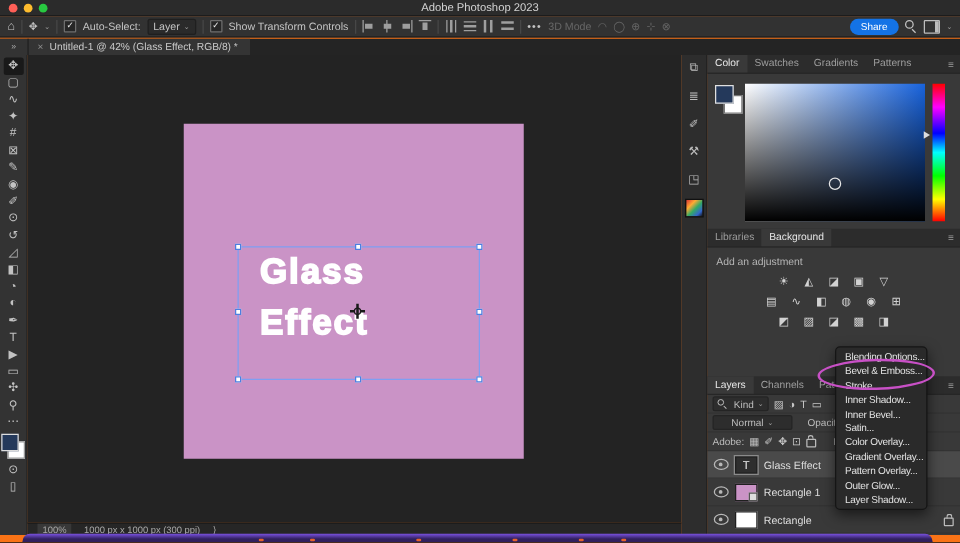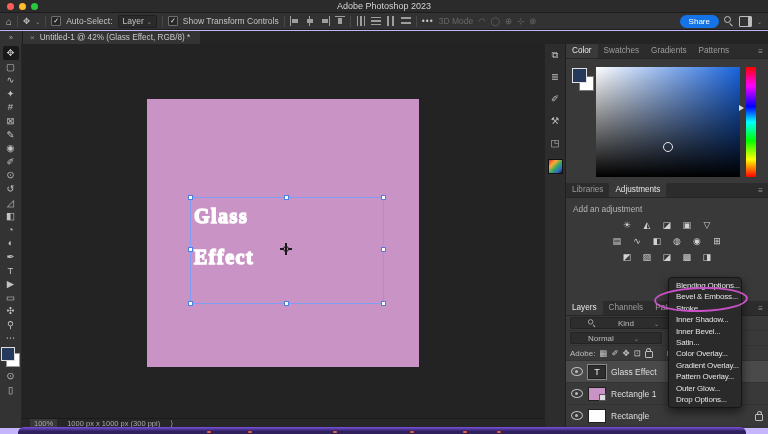"Adobe Photoshop 2023" #app { background: #c4b5fd -> #f97316 }
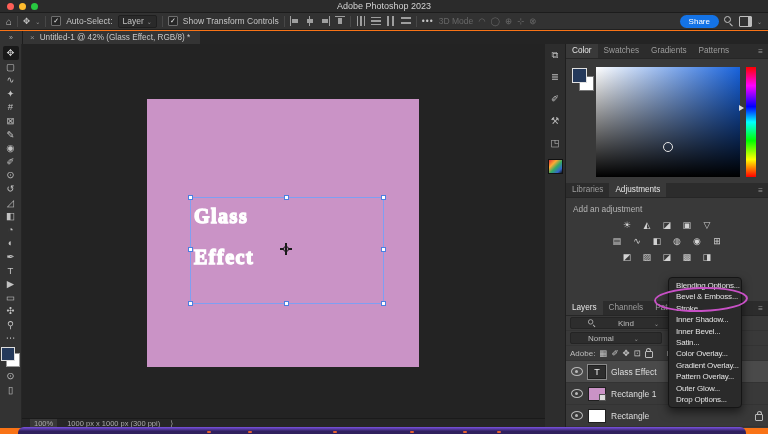"Adjustments" span.ptab { text: Adjustments -> Background }
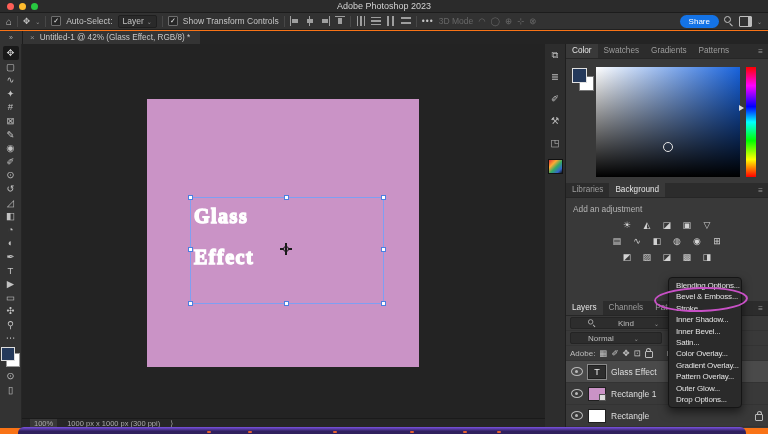"Glass" .fxtext { font-family: Liberation Serif, serif -> Liberation Sans, sans-serif; font-size: 20px -> 28px; left: 3px -> 17px }
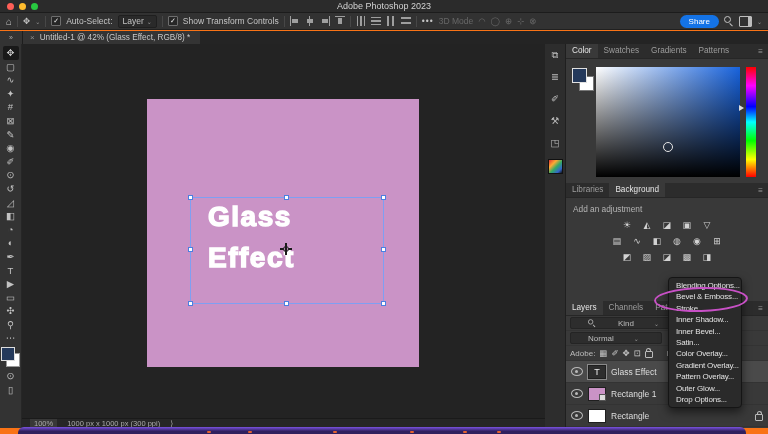"Kind" .kindbox { gap: 20px -> 3px; padding: 0 17px -> 0 3px }
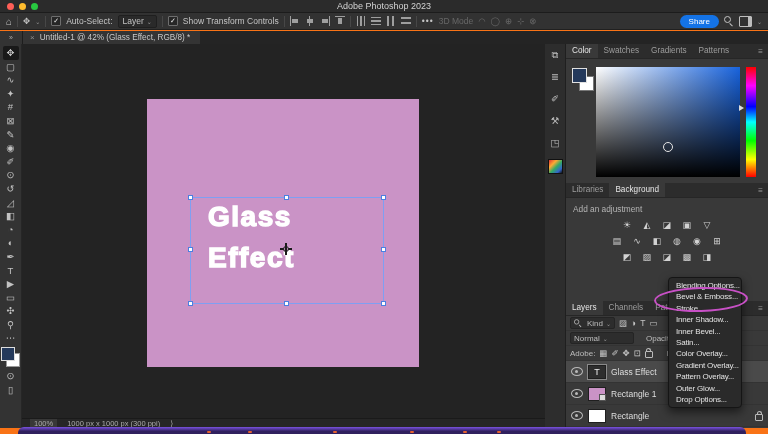"Normal" span.kindbox { justify-content: flex-start -> center }
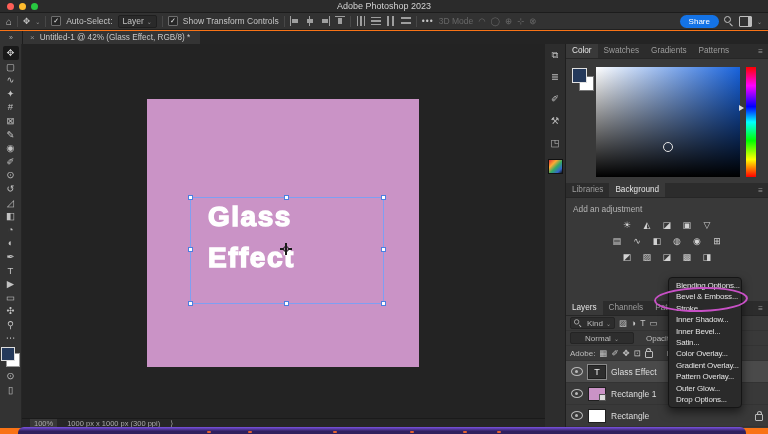"Drop Options..." div.mitem { text: Drop Options -> Layer Shadow }
